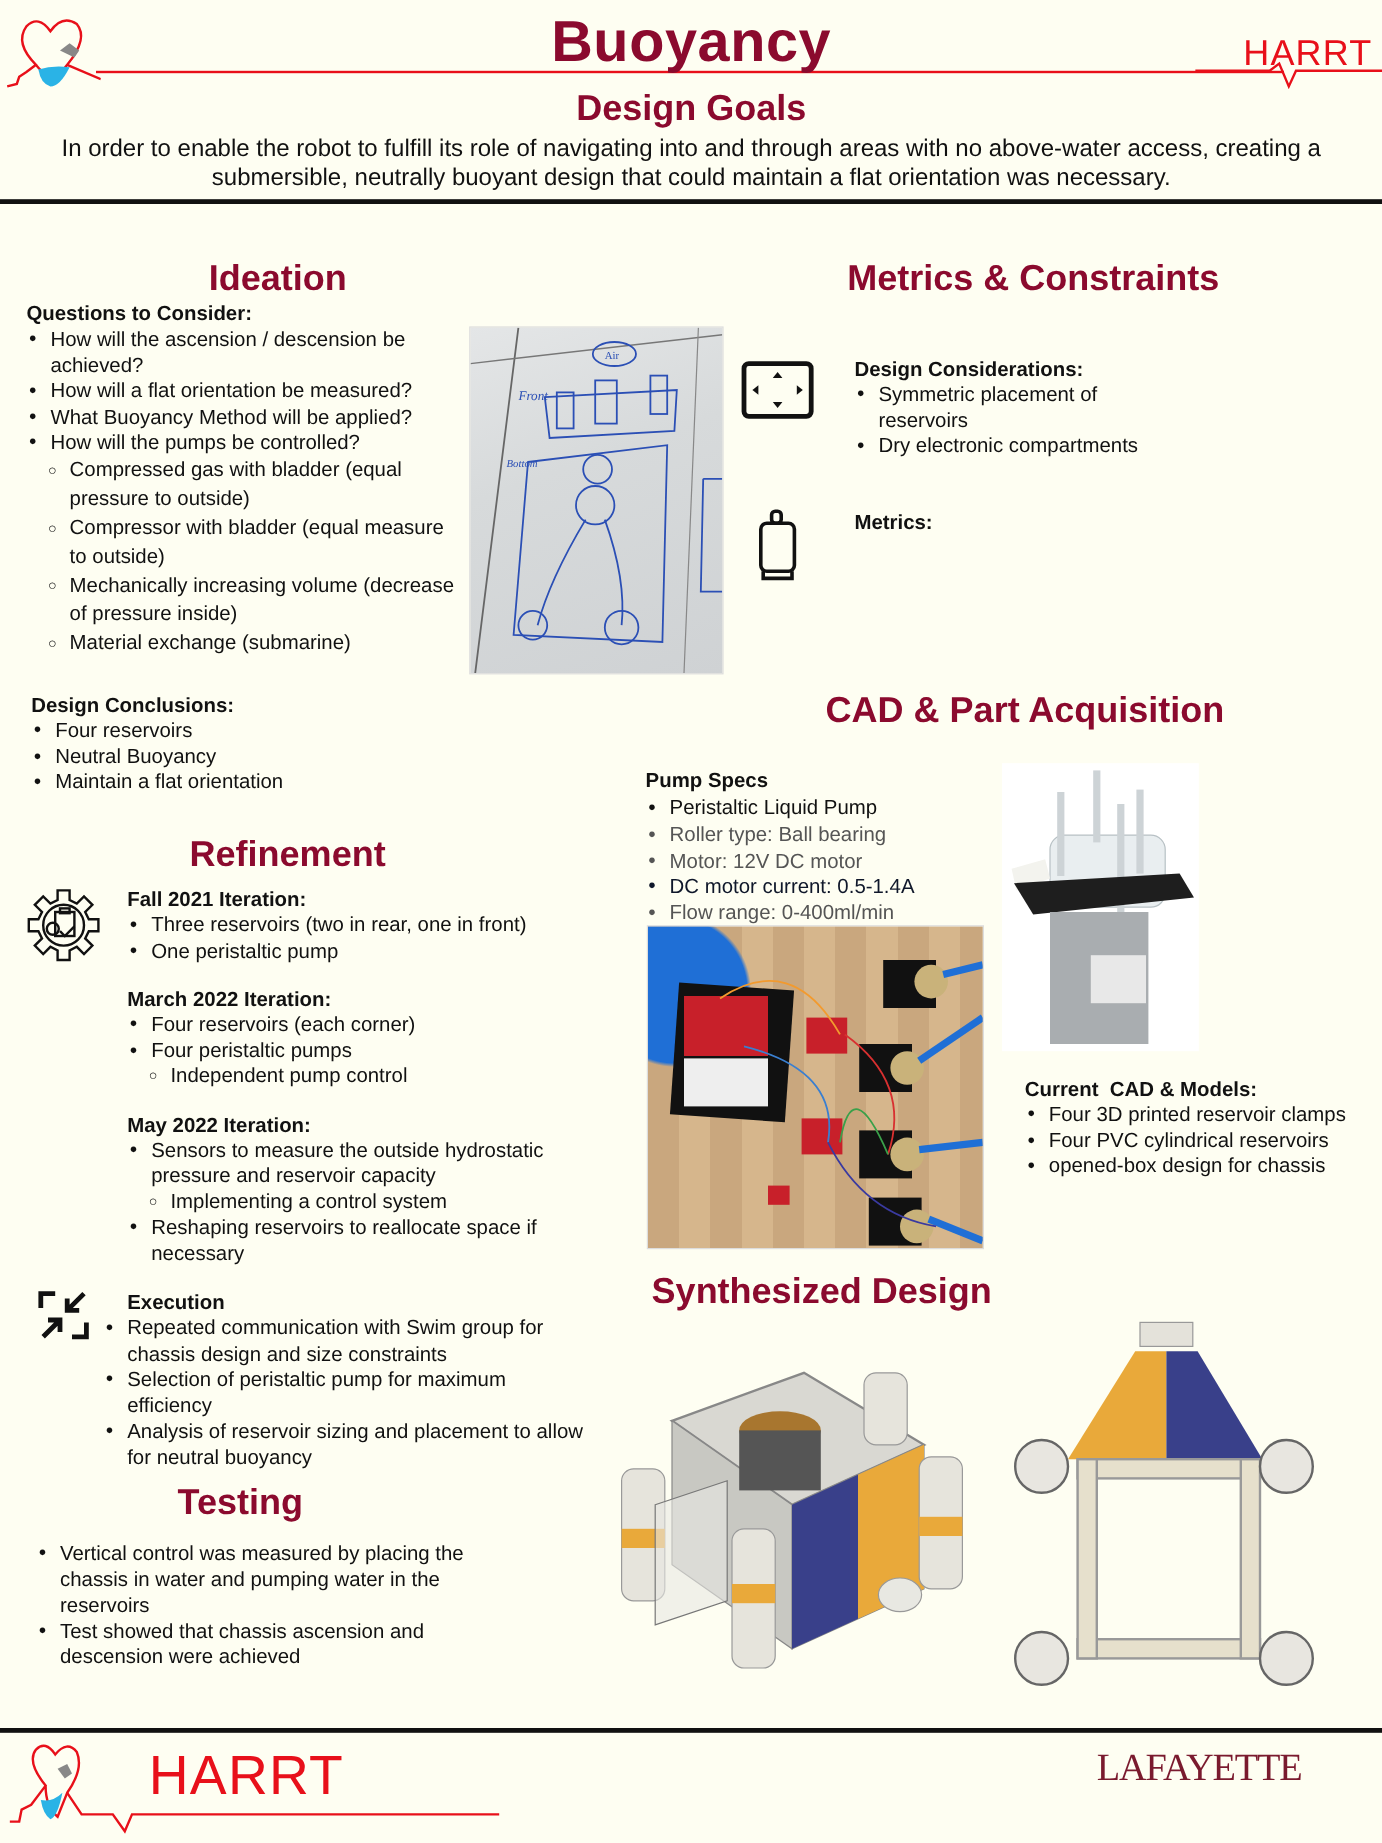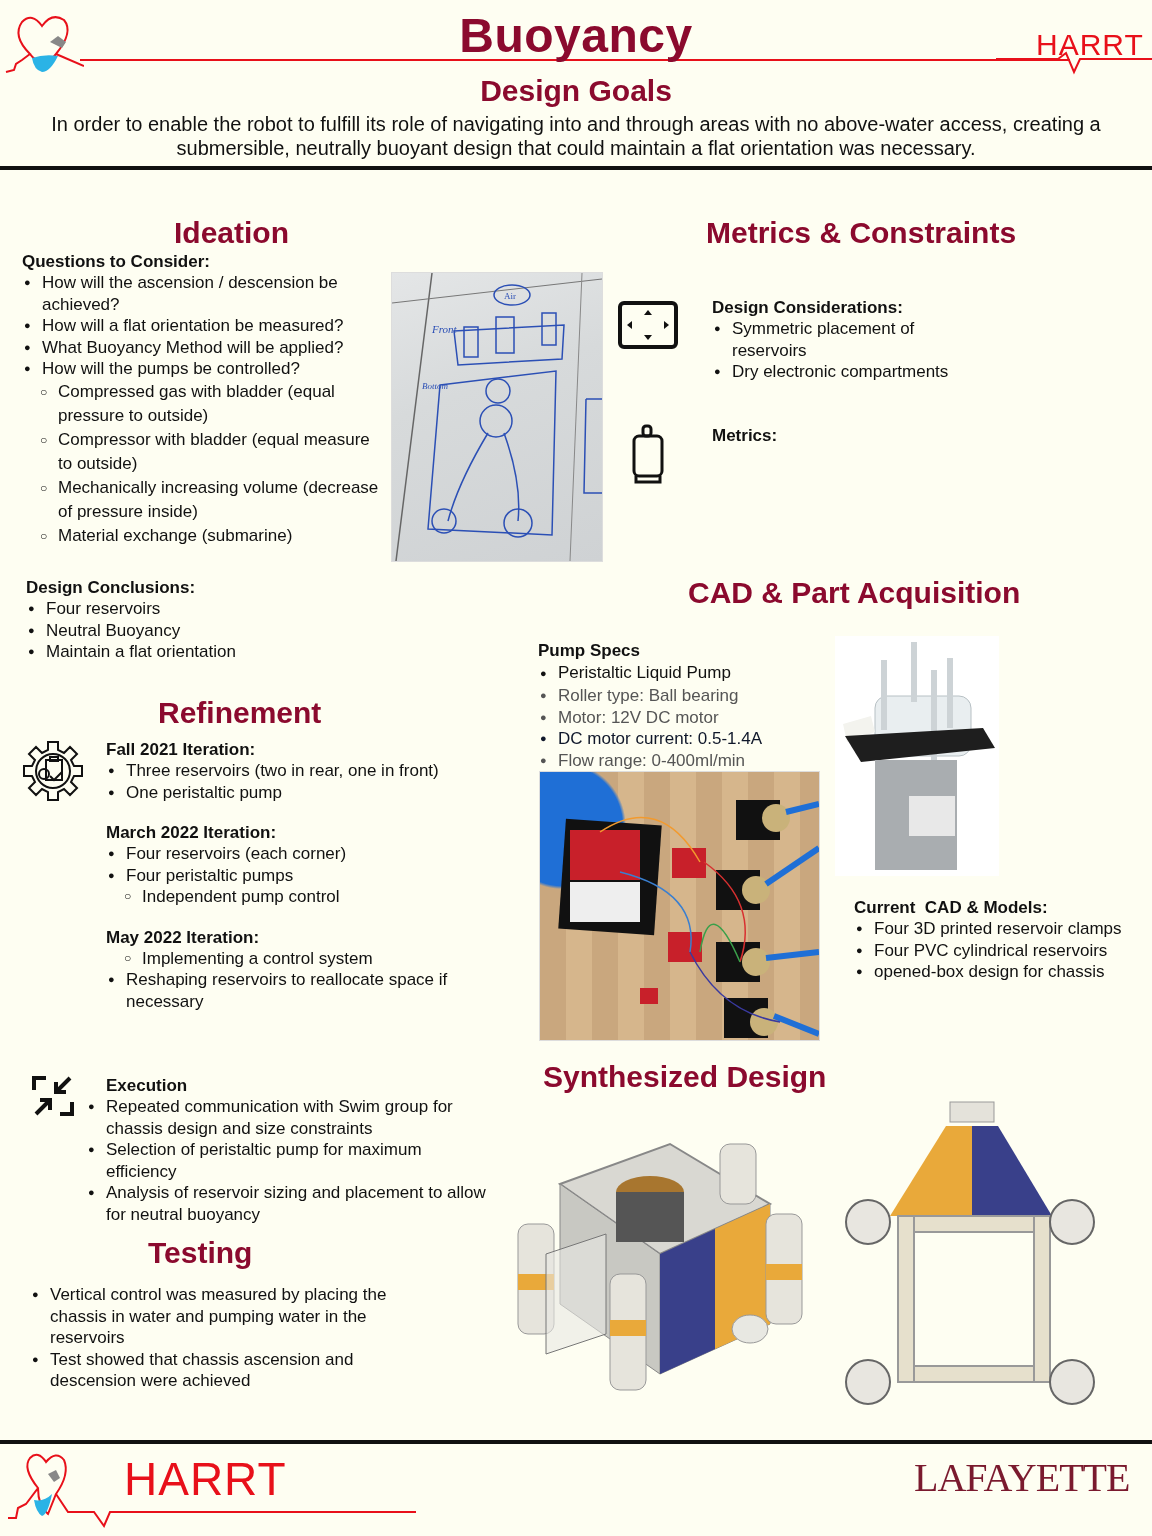"Sensors to measure the outside" li { html: none -> <li>Sensors to measure the outside hydrostatic pressure and reservoir capacity</li> }
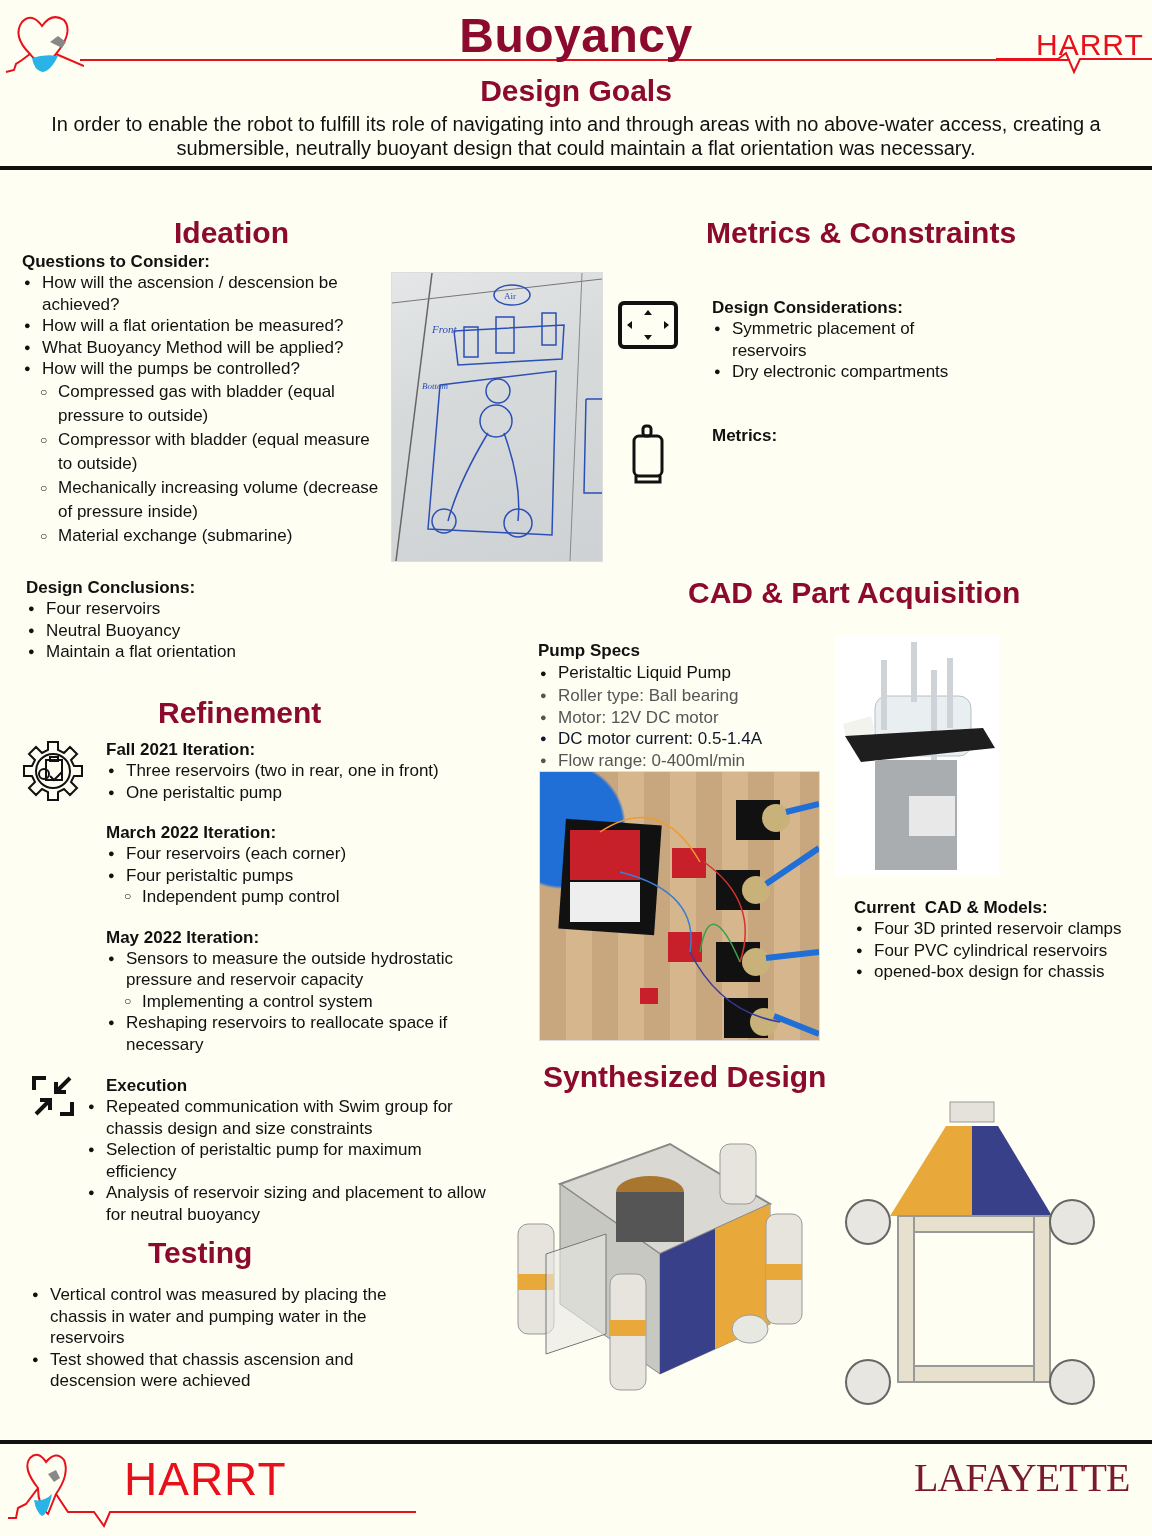"LAFAYETTE" div.abs { font-size: 40px -> 32px }
